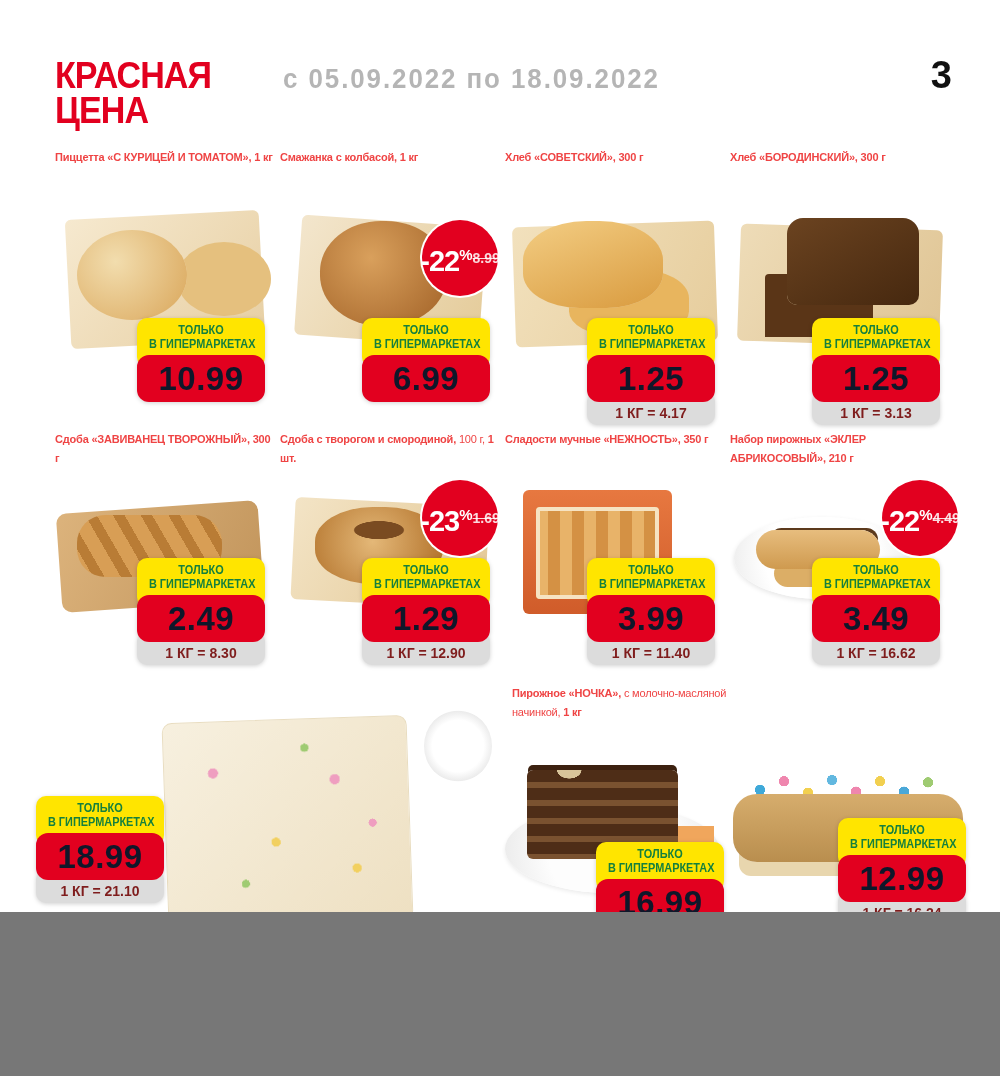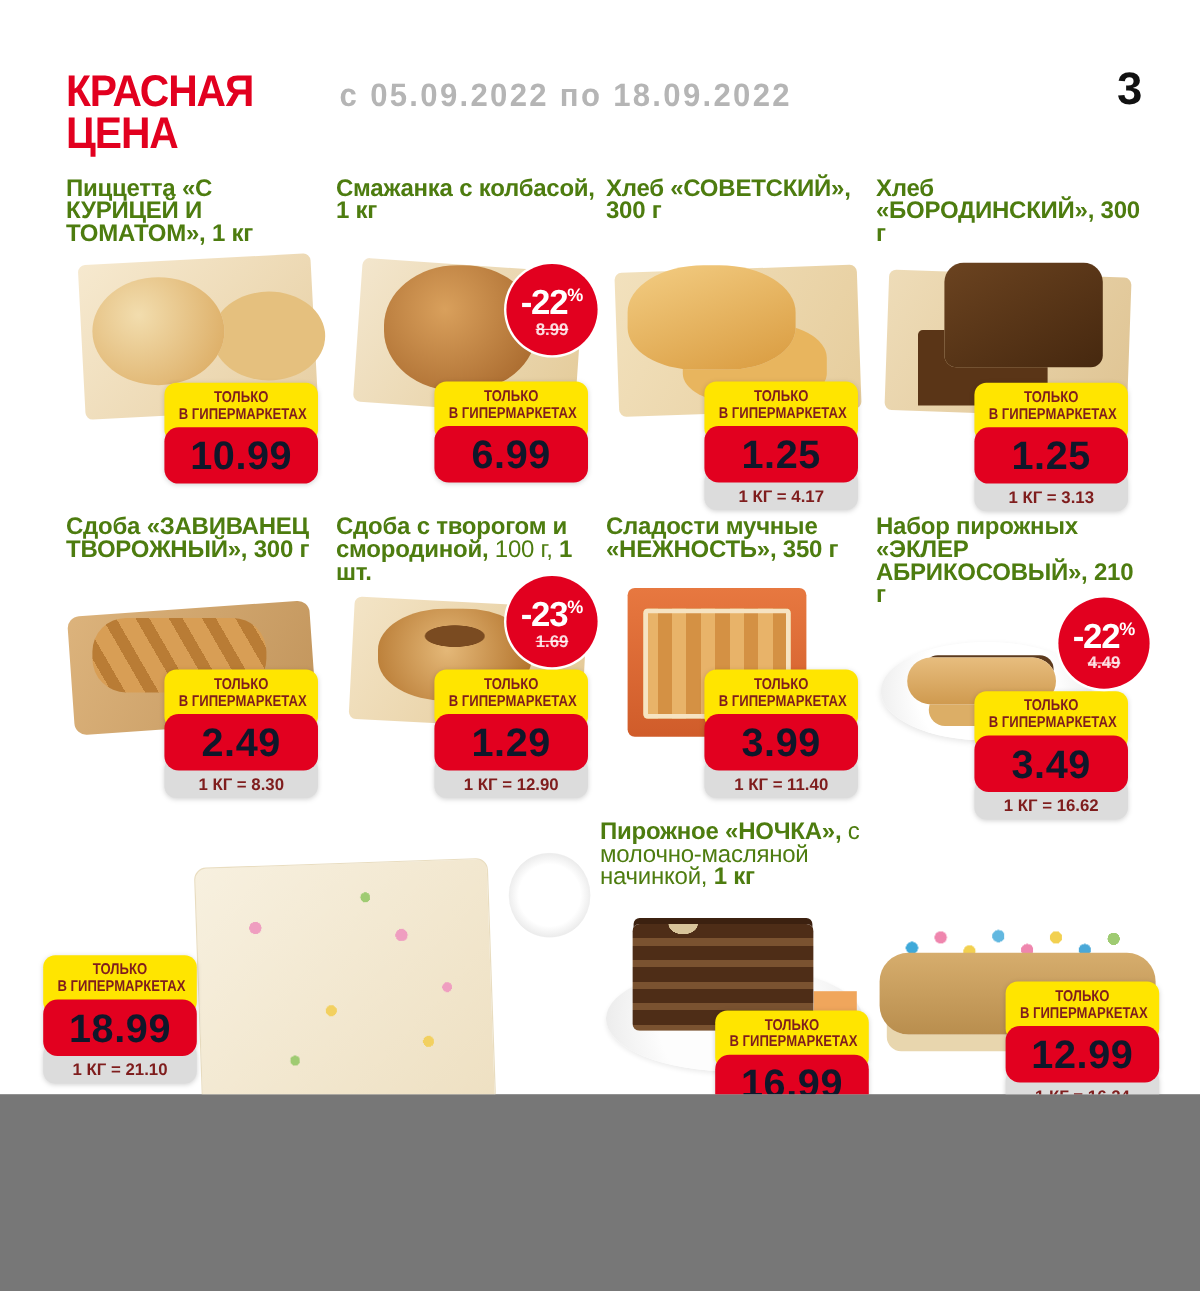"Пиццетта «С КУРИЦЕЙ И ТОМАТОМ»," .name { color: #4d7c0f -> #ef4444; font-size: 20px -> 11px }
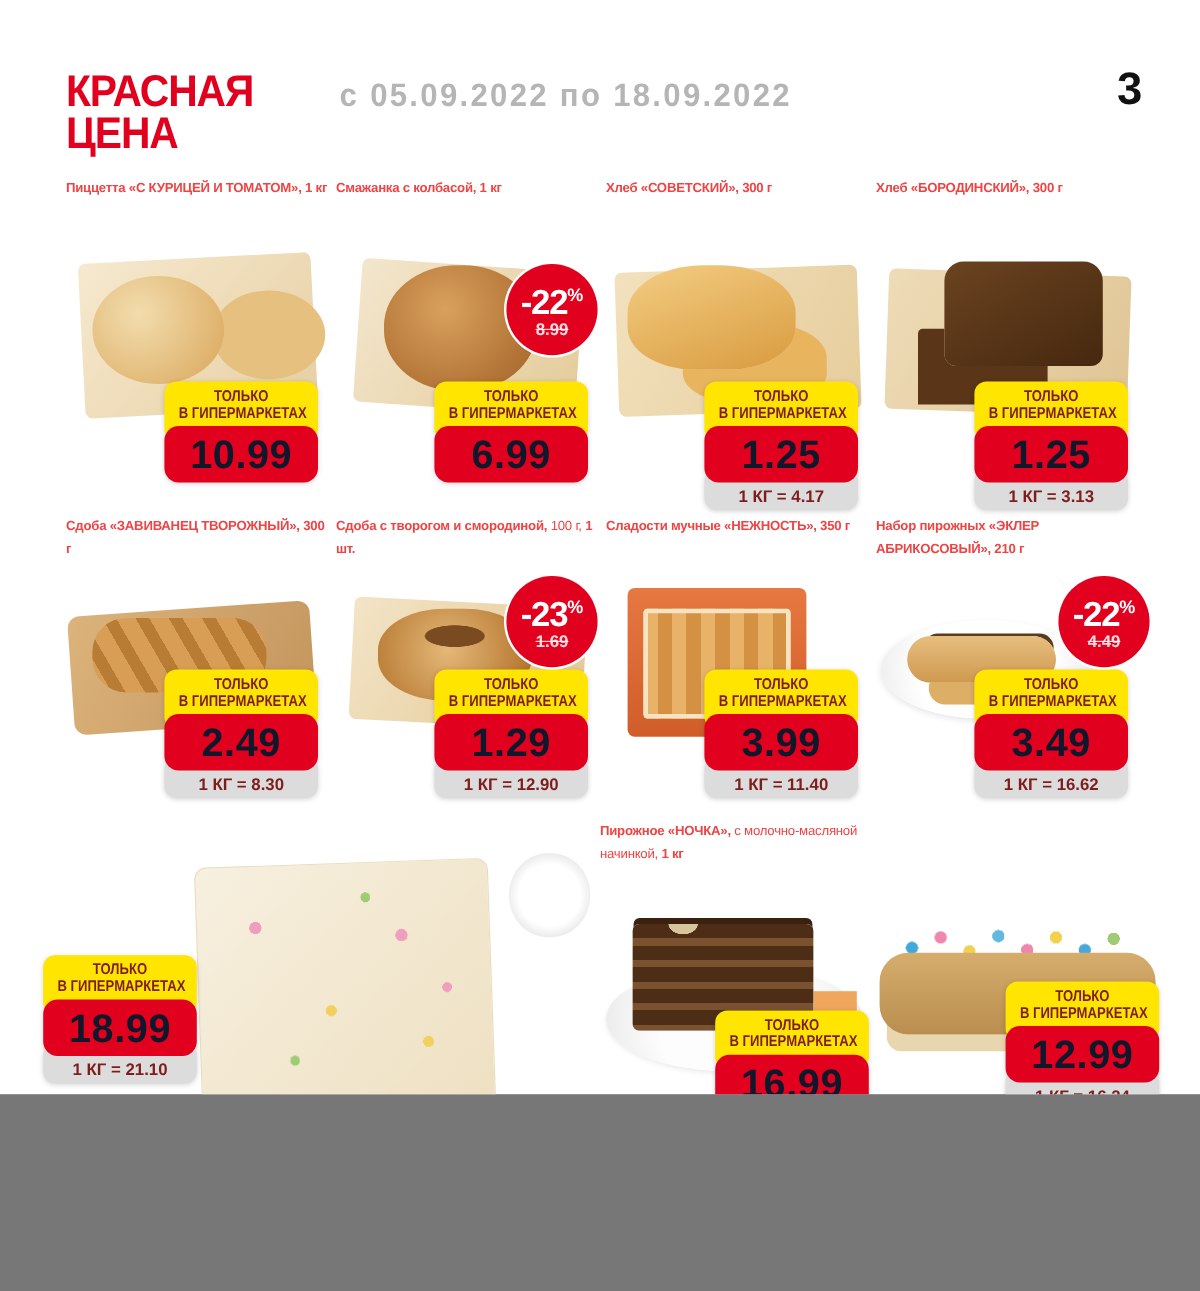"-22%" .disc { flex-direction: column -> row }
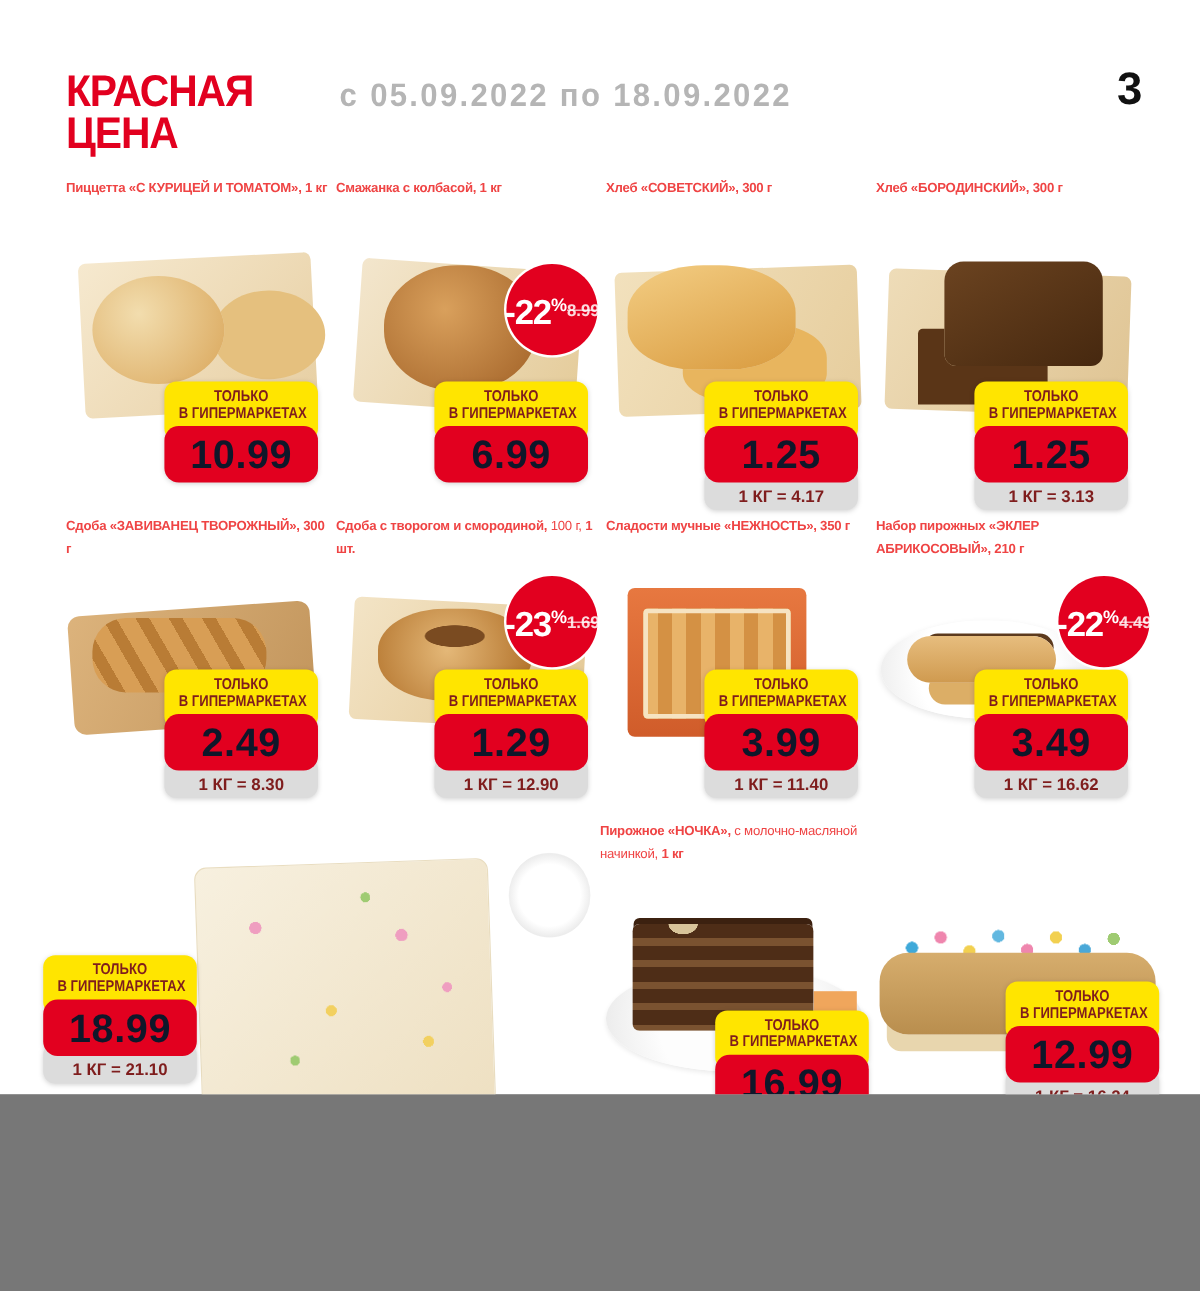"ТОЛЬКО" .tag-top { color: #7f1d1d -> #15803d }
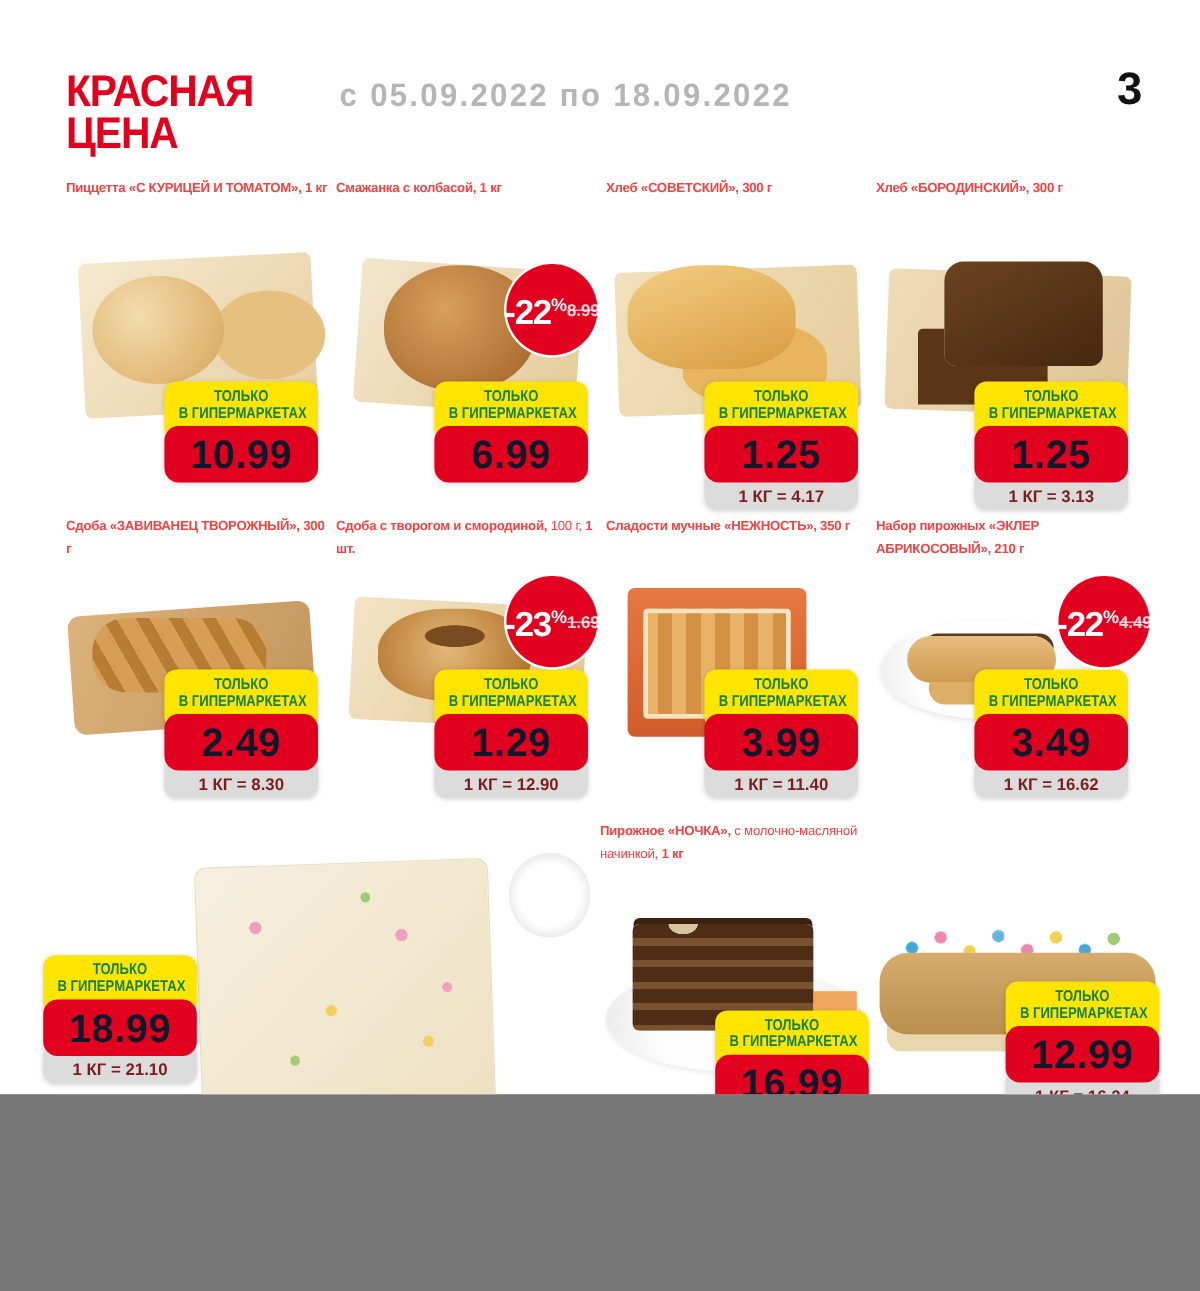"Пирожное «НОЧКА», с молочно-масляной" .cell10 .name { margin-left: none -> 12px }
